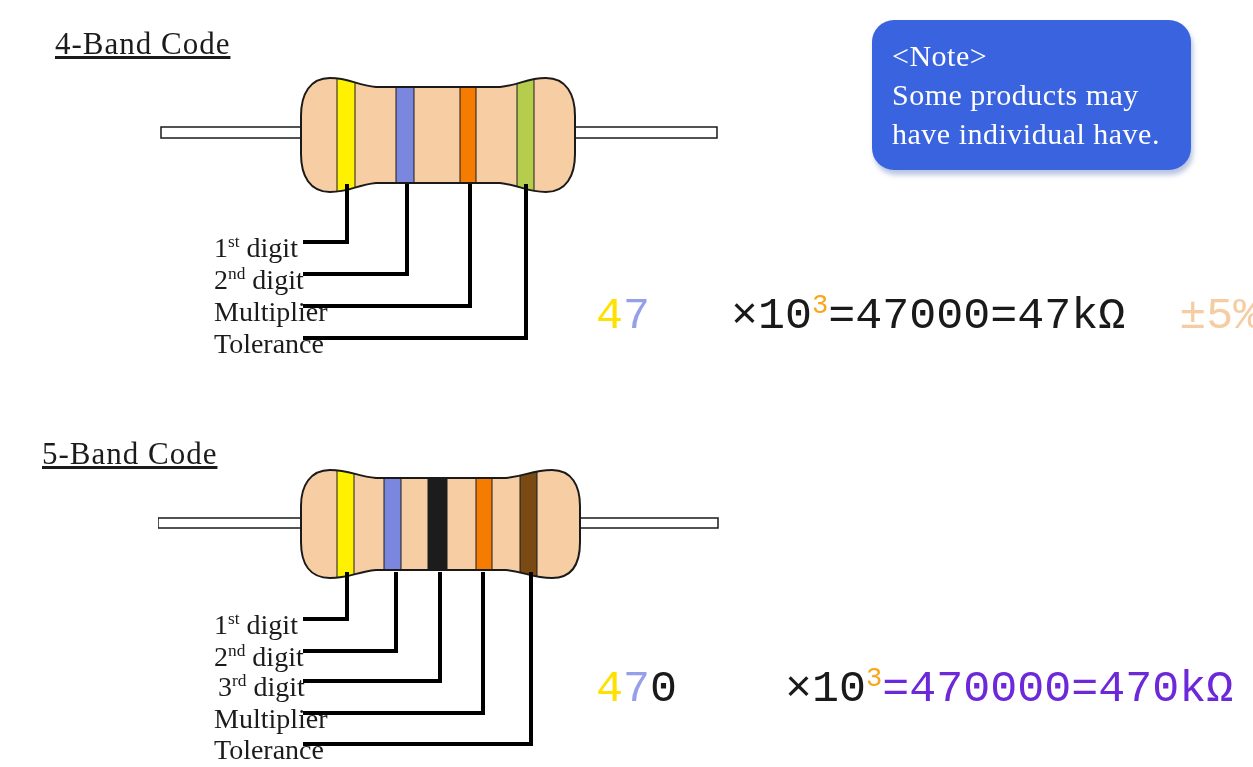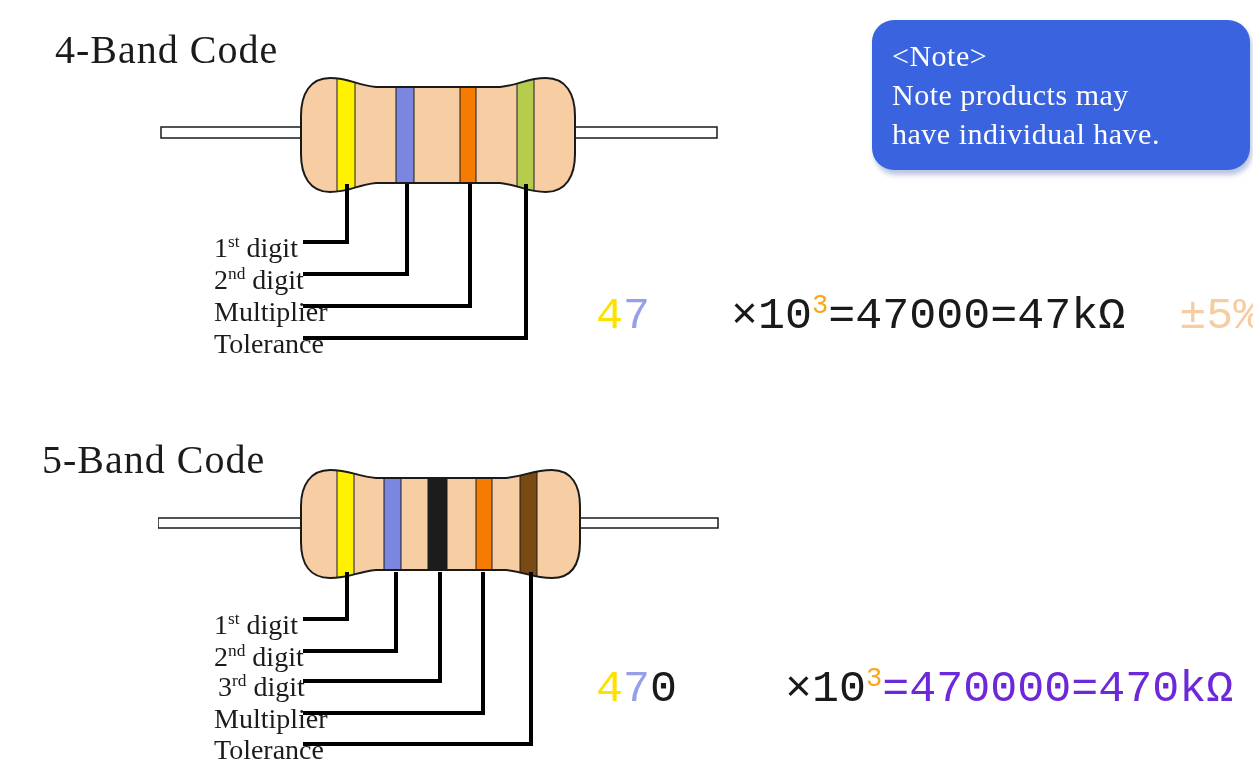"4-Band Code" .title { font-size: 40px -> 31px; text-decoration: none -> underline }
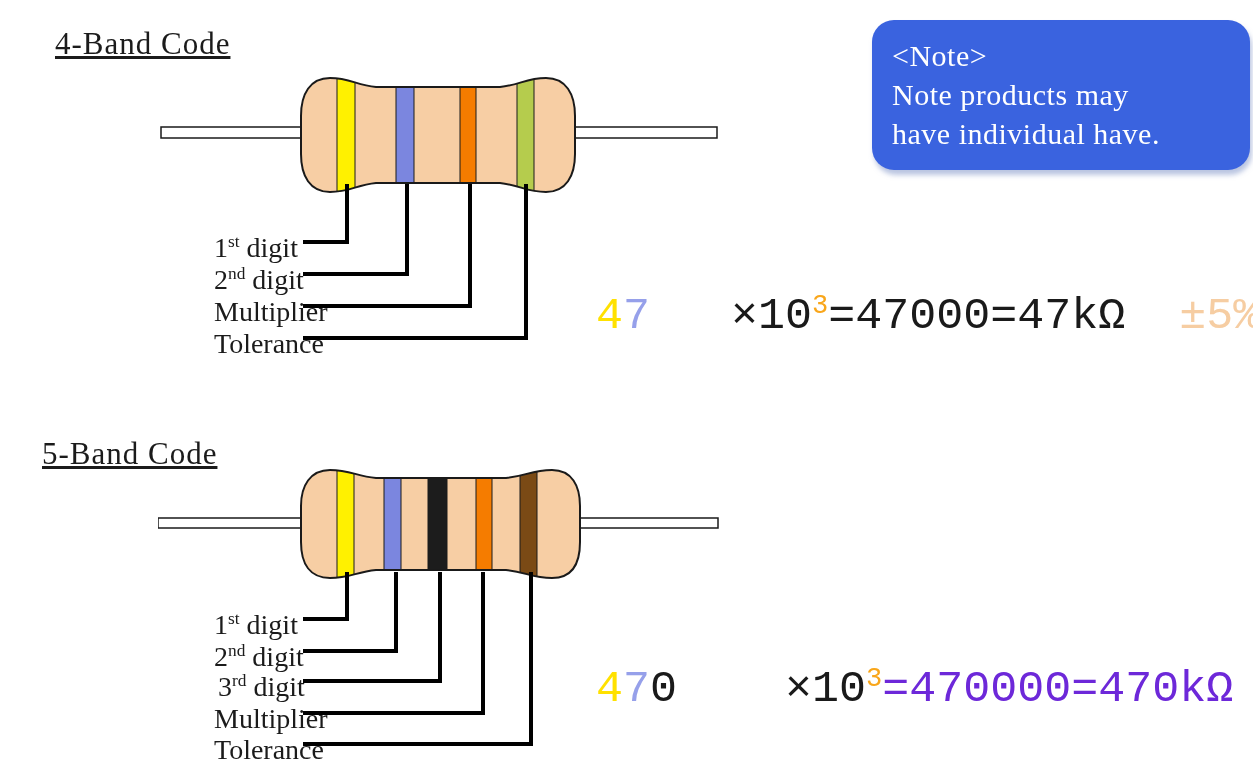"<Note>" .note { width: 378px -> 319px }
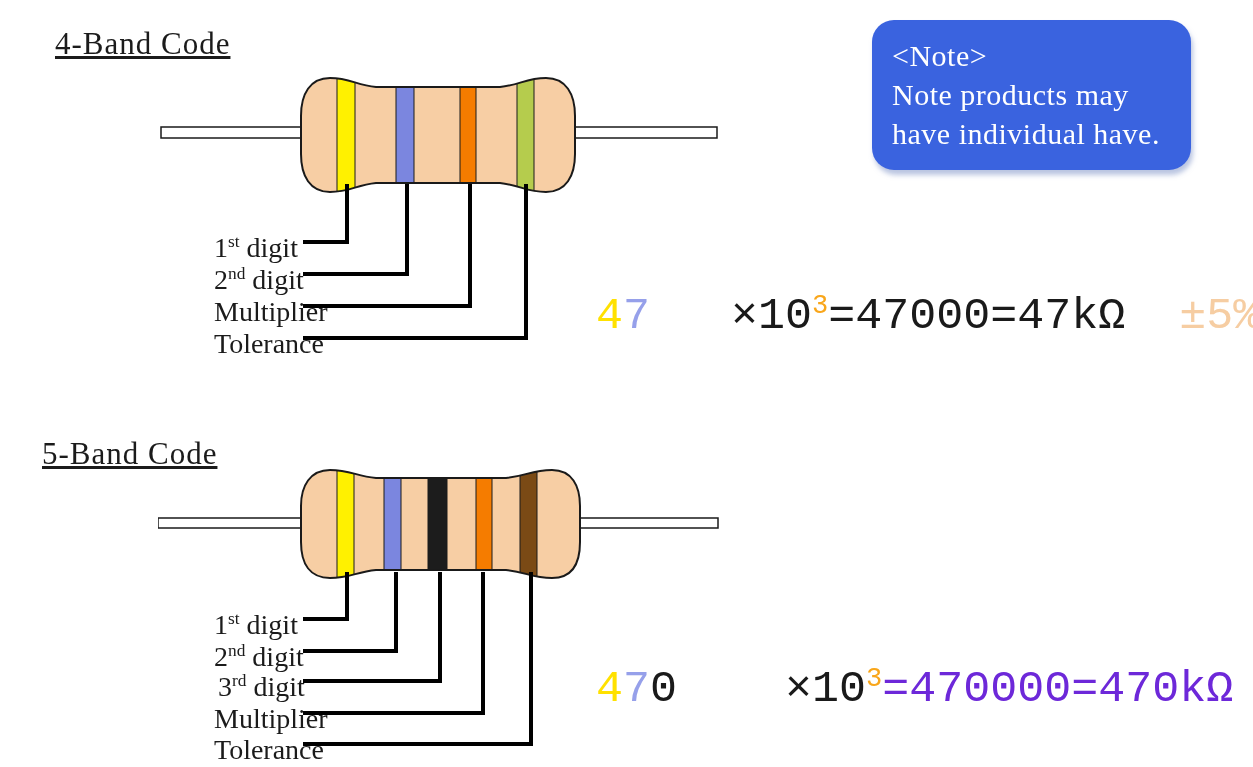"Note products may" div { text: Note -> Some }
